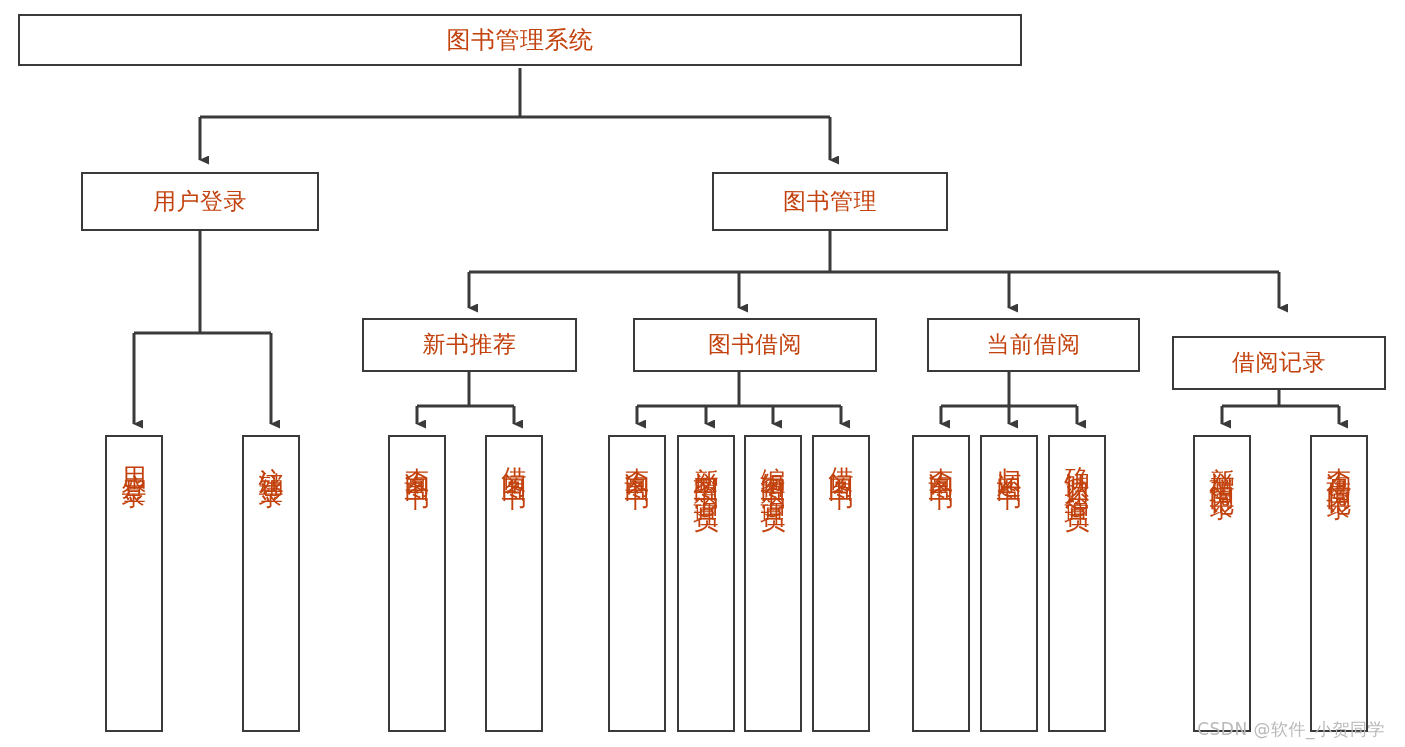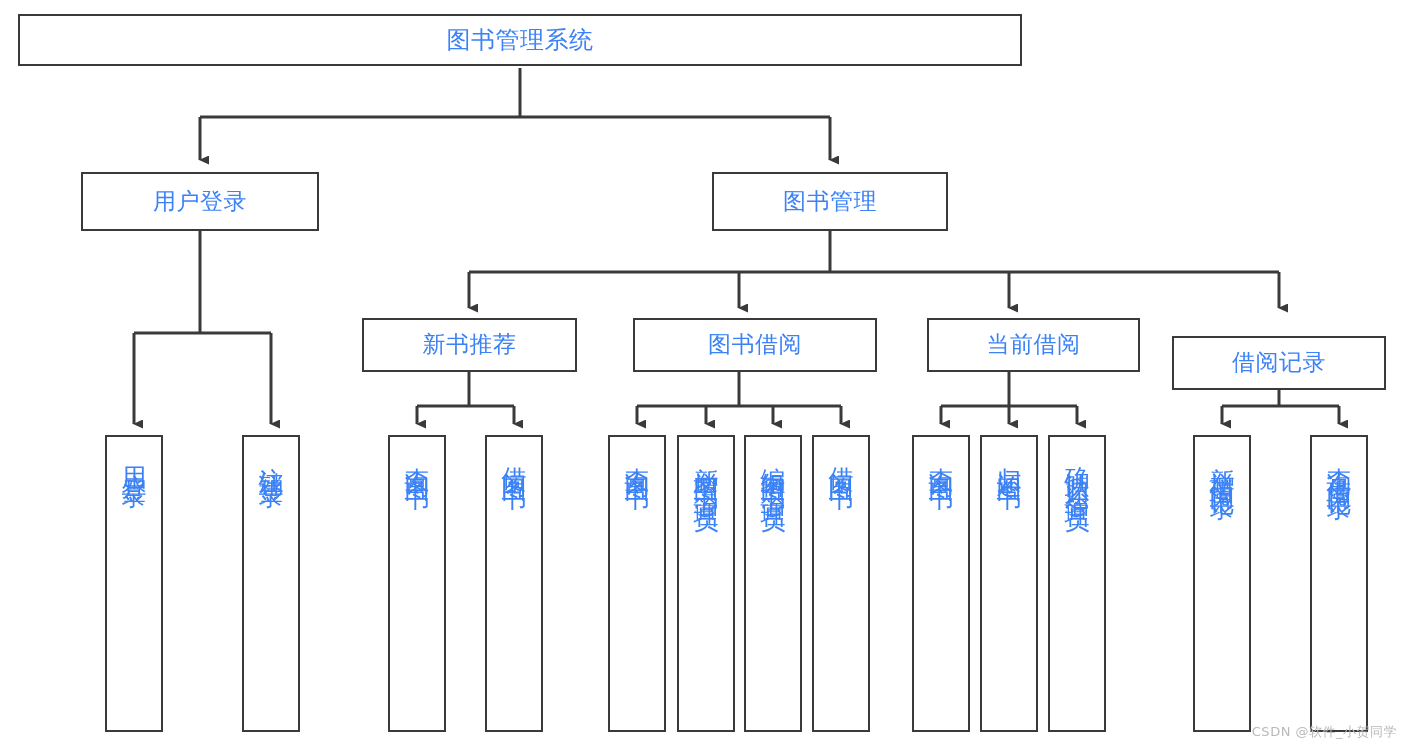"图书管理系统" .node-label { color: #3b82f6 -> #c2410c }
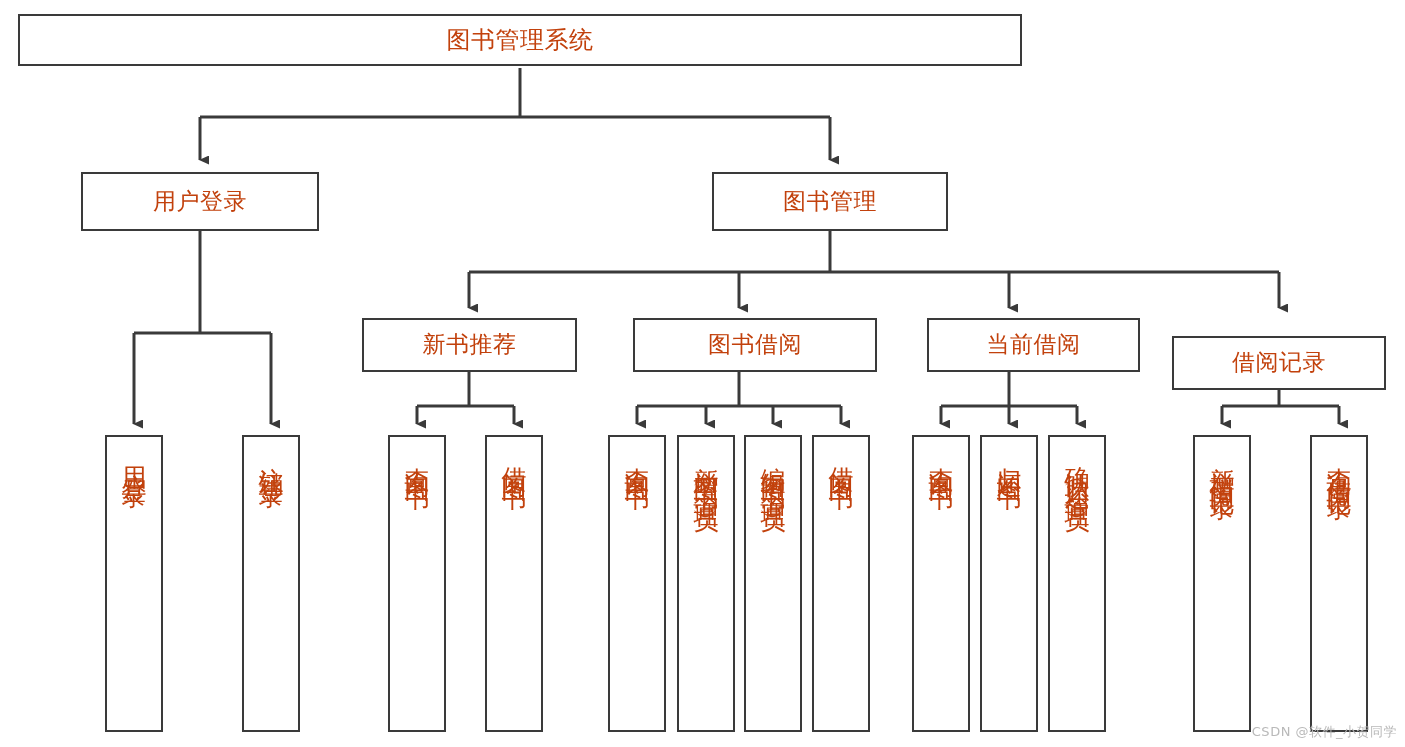"CSDN @软件_小贺同学" #watermark { font-size: 13px -> 17px; right: 8px -> 20px }
